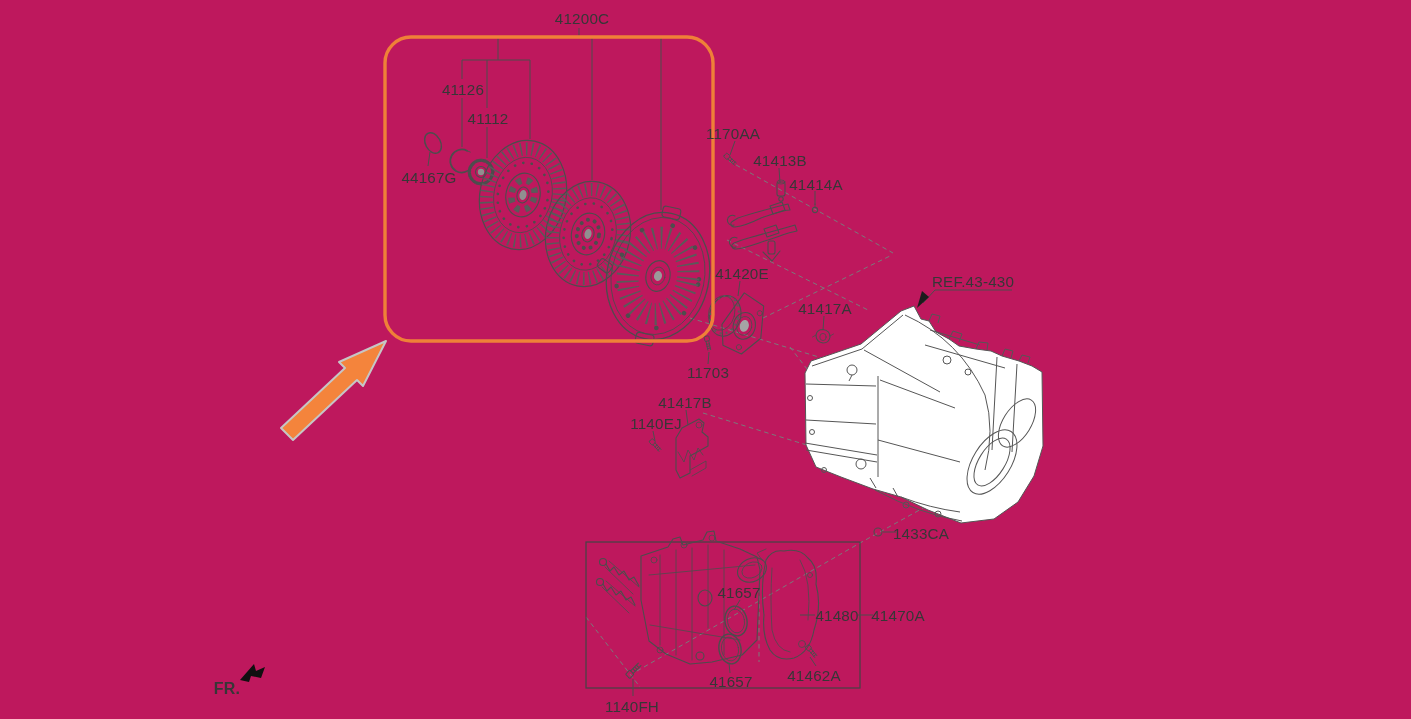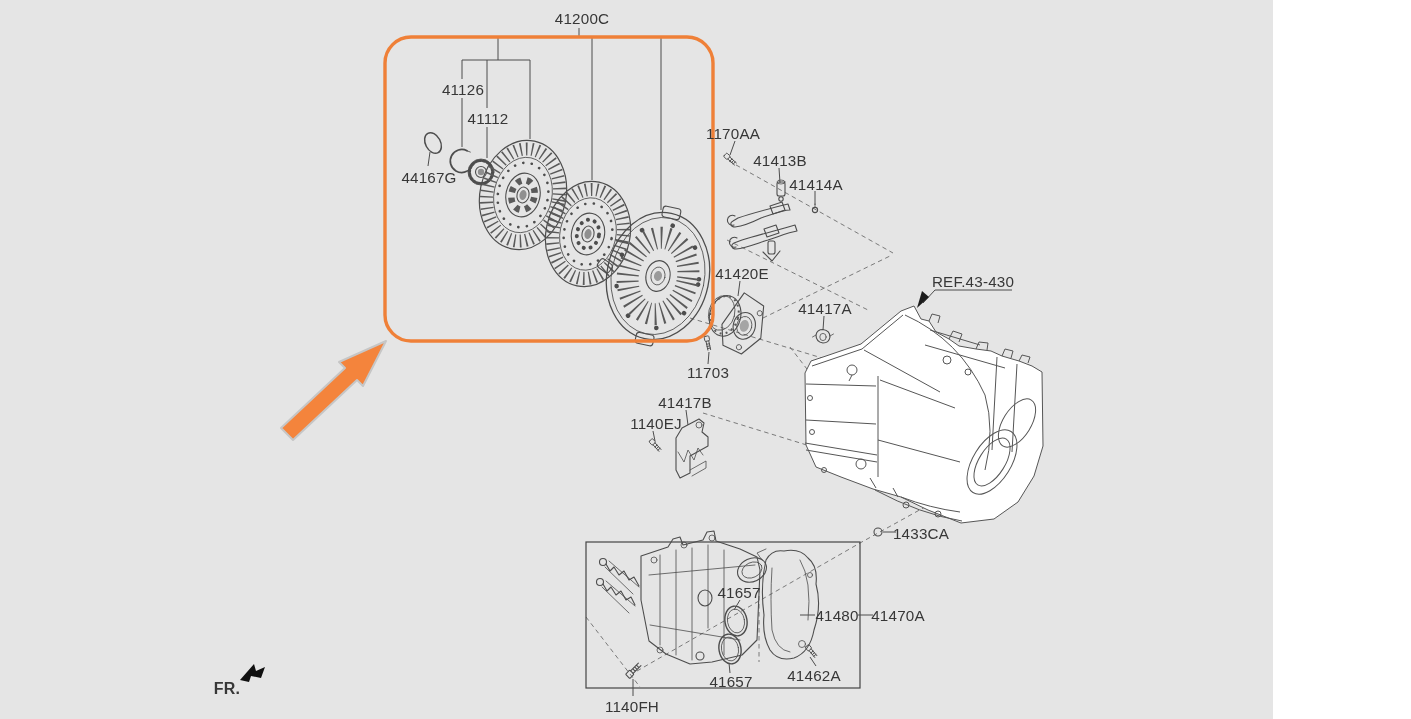"41200C" .stage { background: #e5e5e5 -> #be185d; width: 1273px -> 1411px }
